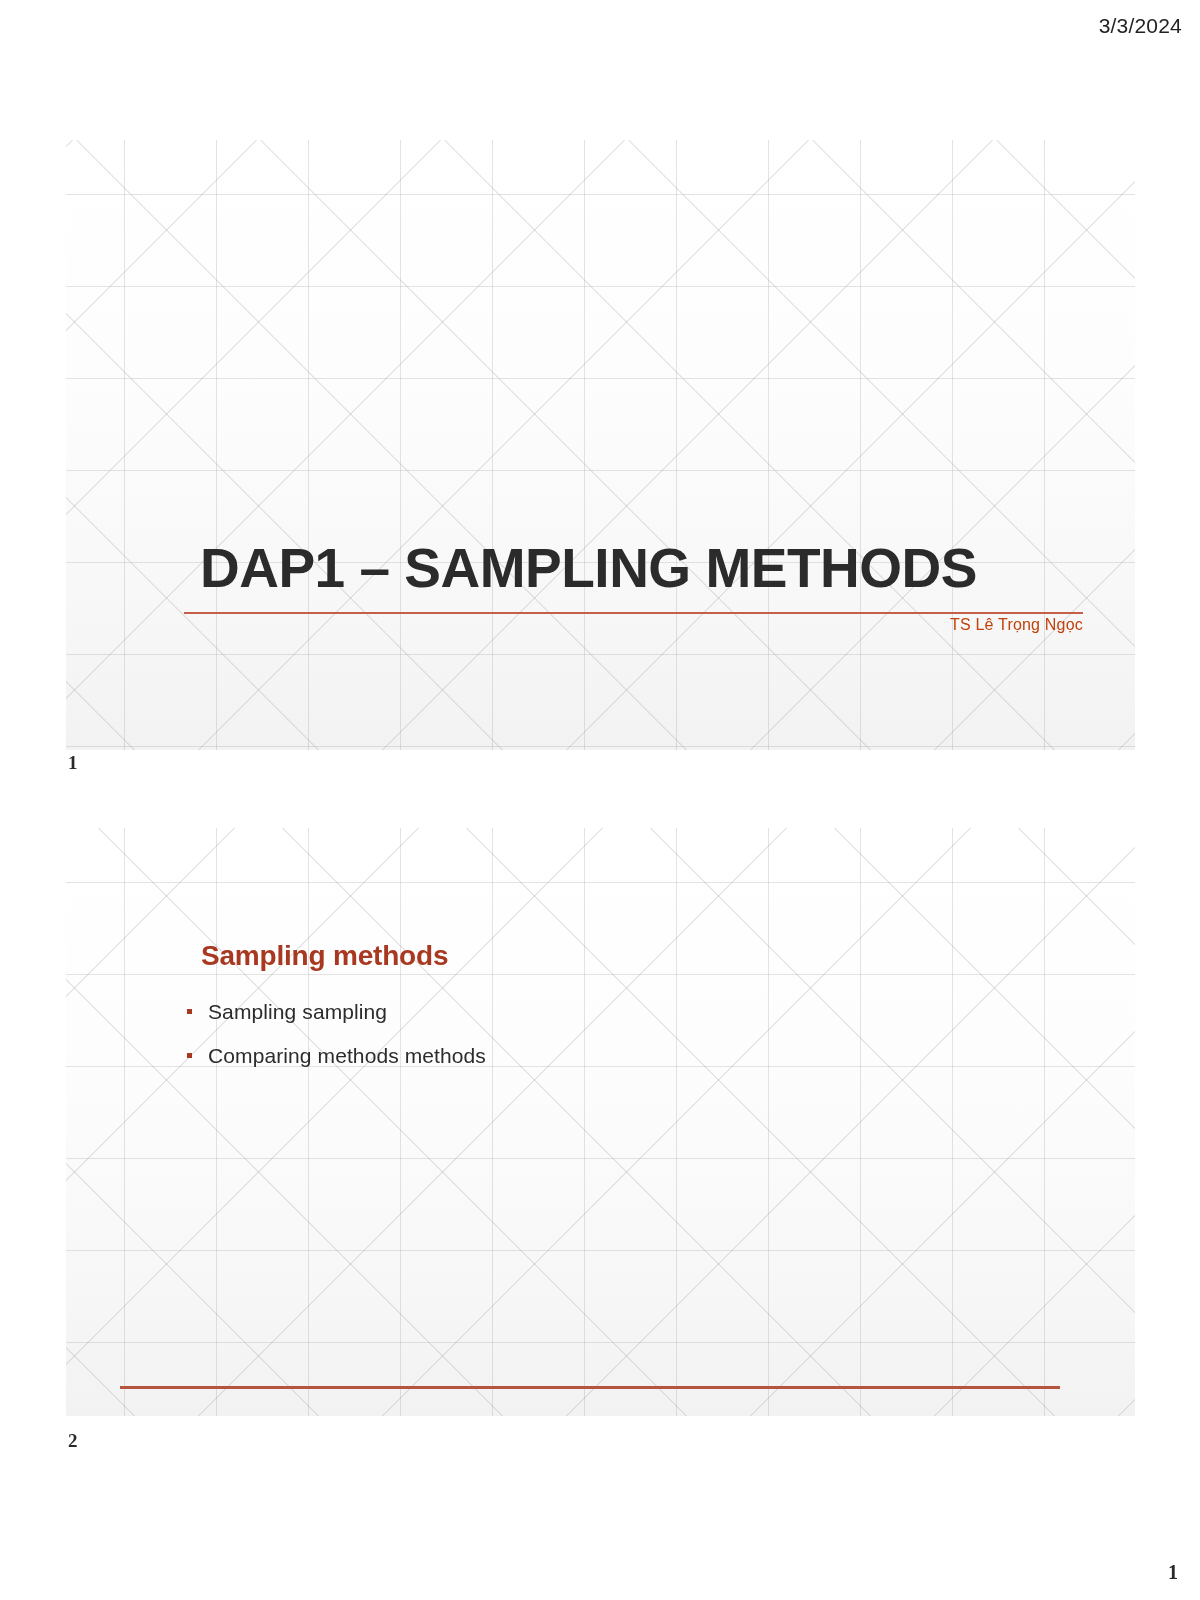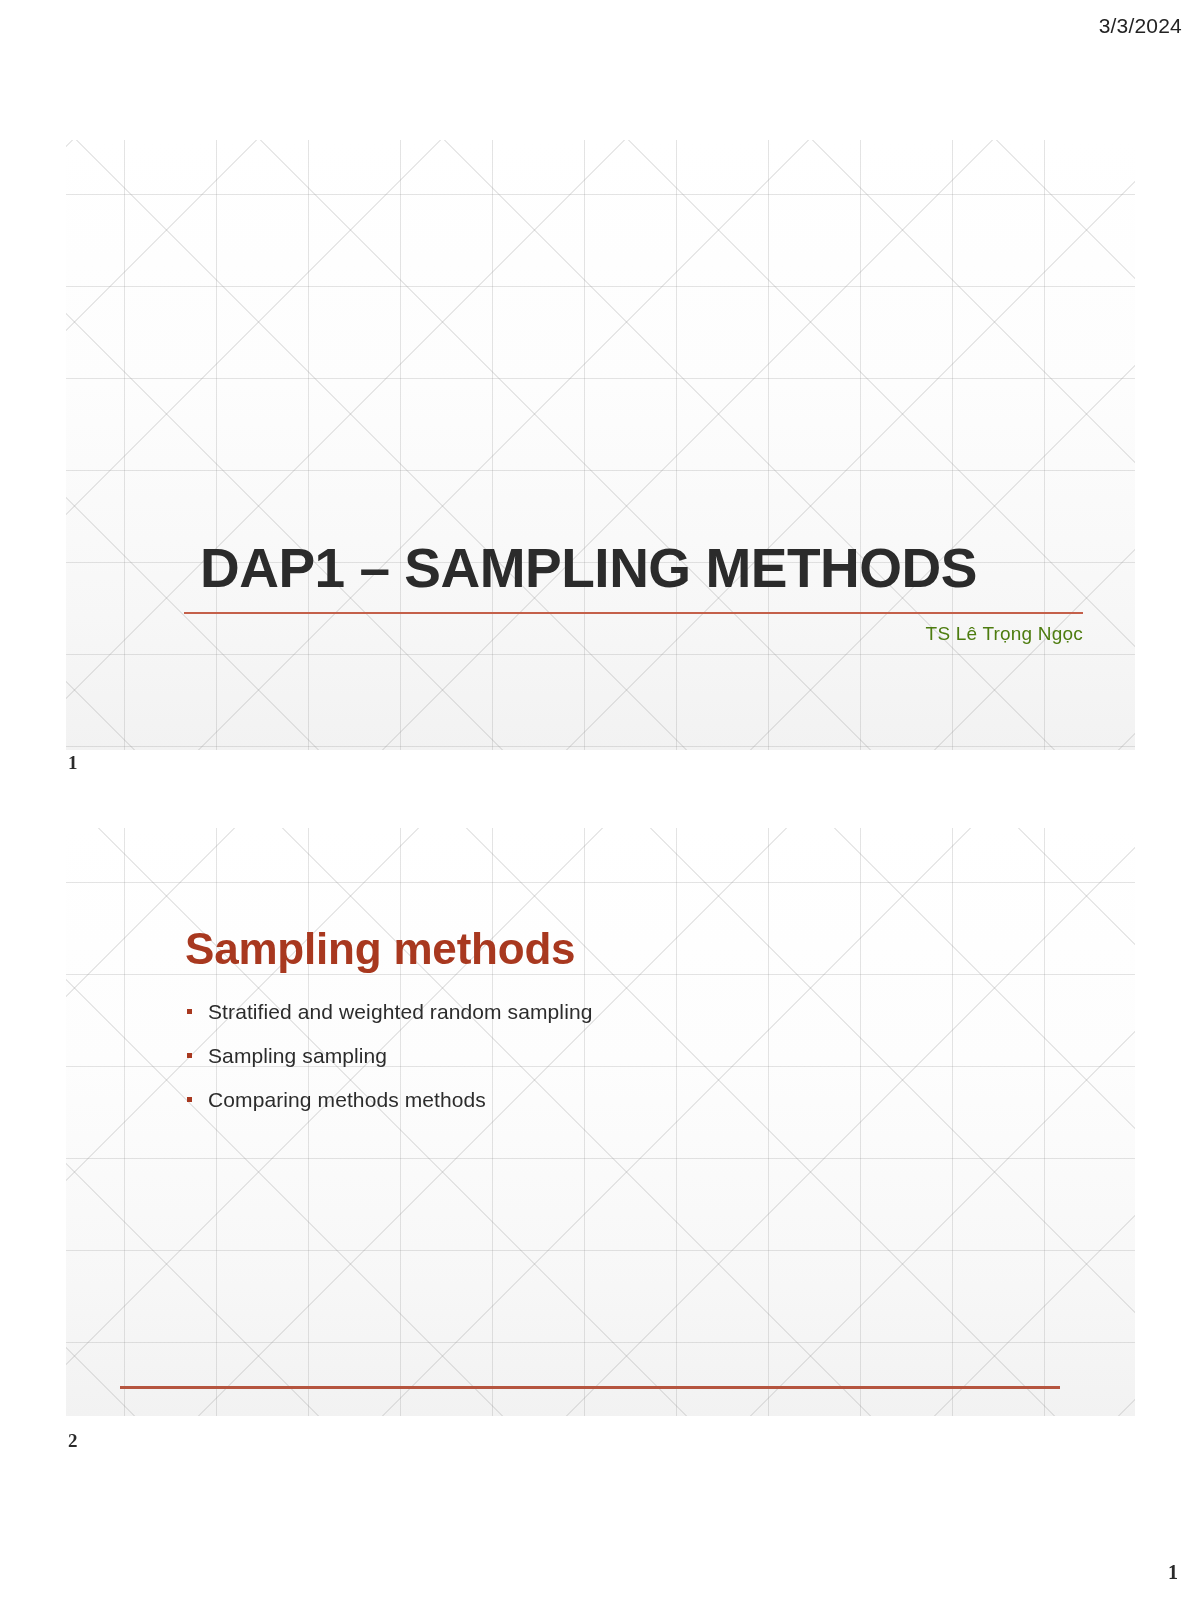"TS Lê Trọng Ngọc" .deck-subtitle { color: #4d7c0f -> #c2410c; font-size: 19px -> 16px; margin-top: 9px -> 2px }
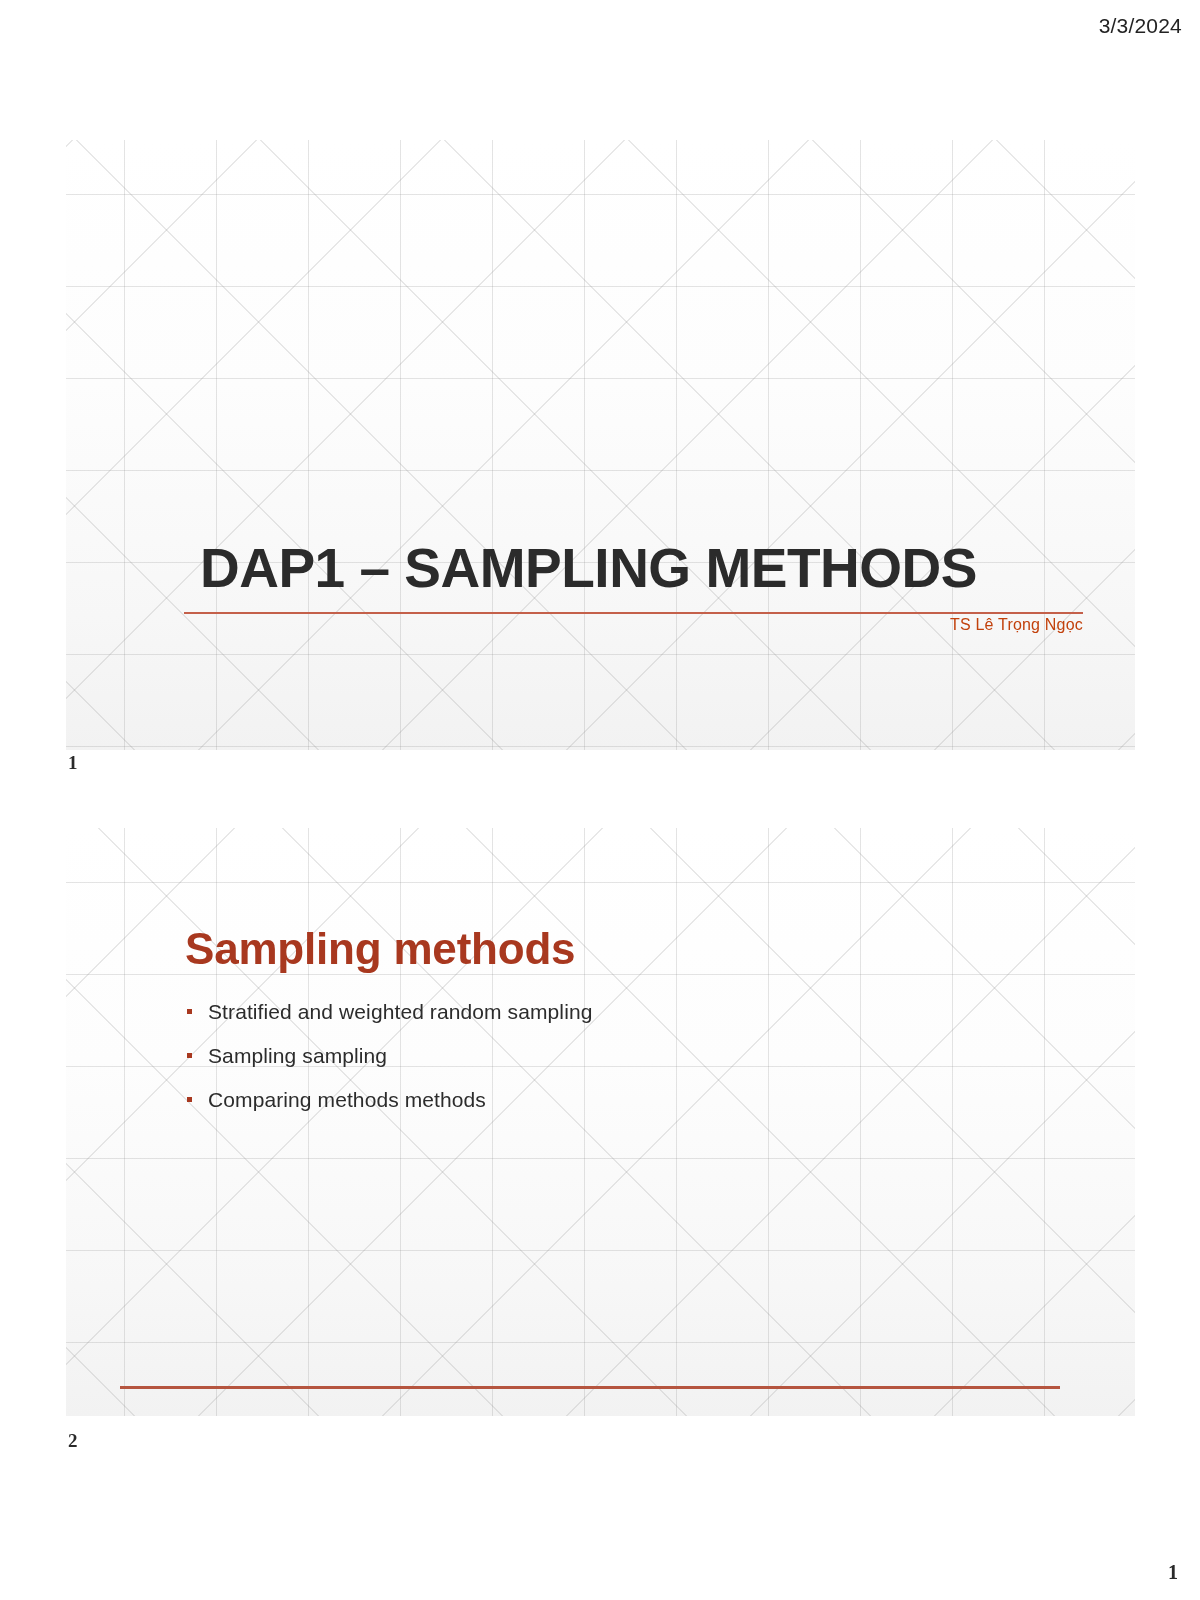"Sampling methods" .content-heading { font-size: 44px -> 28px; margin: 0 -> 16px }
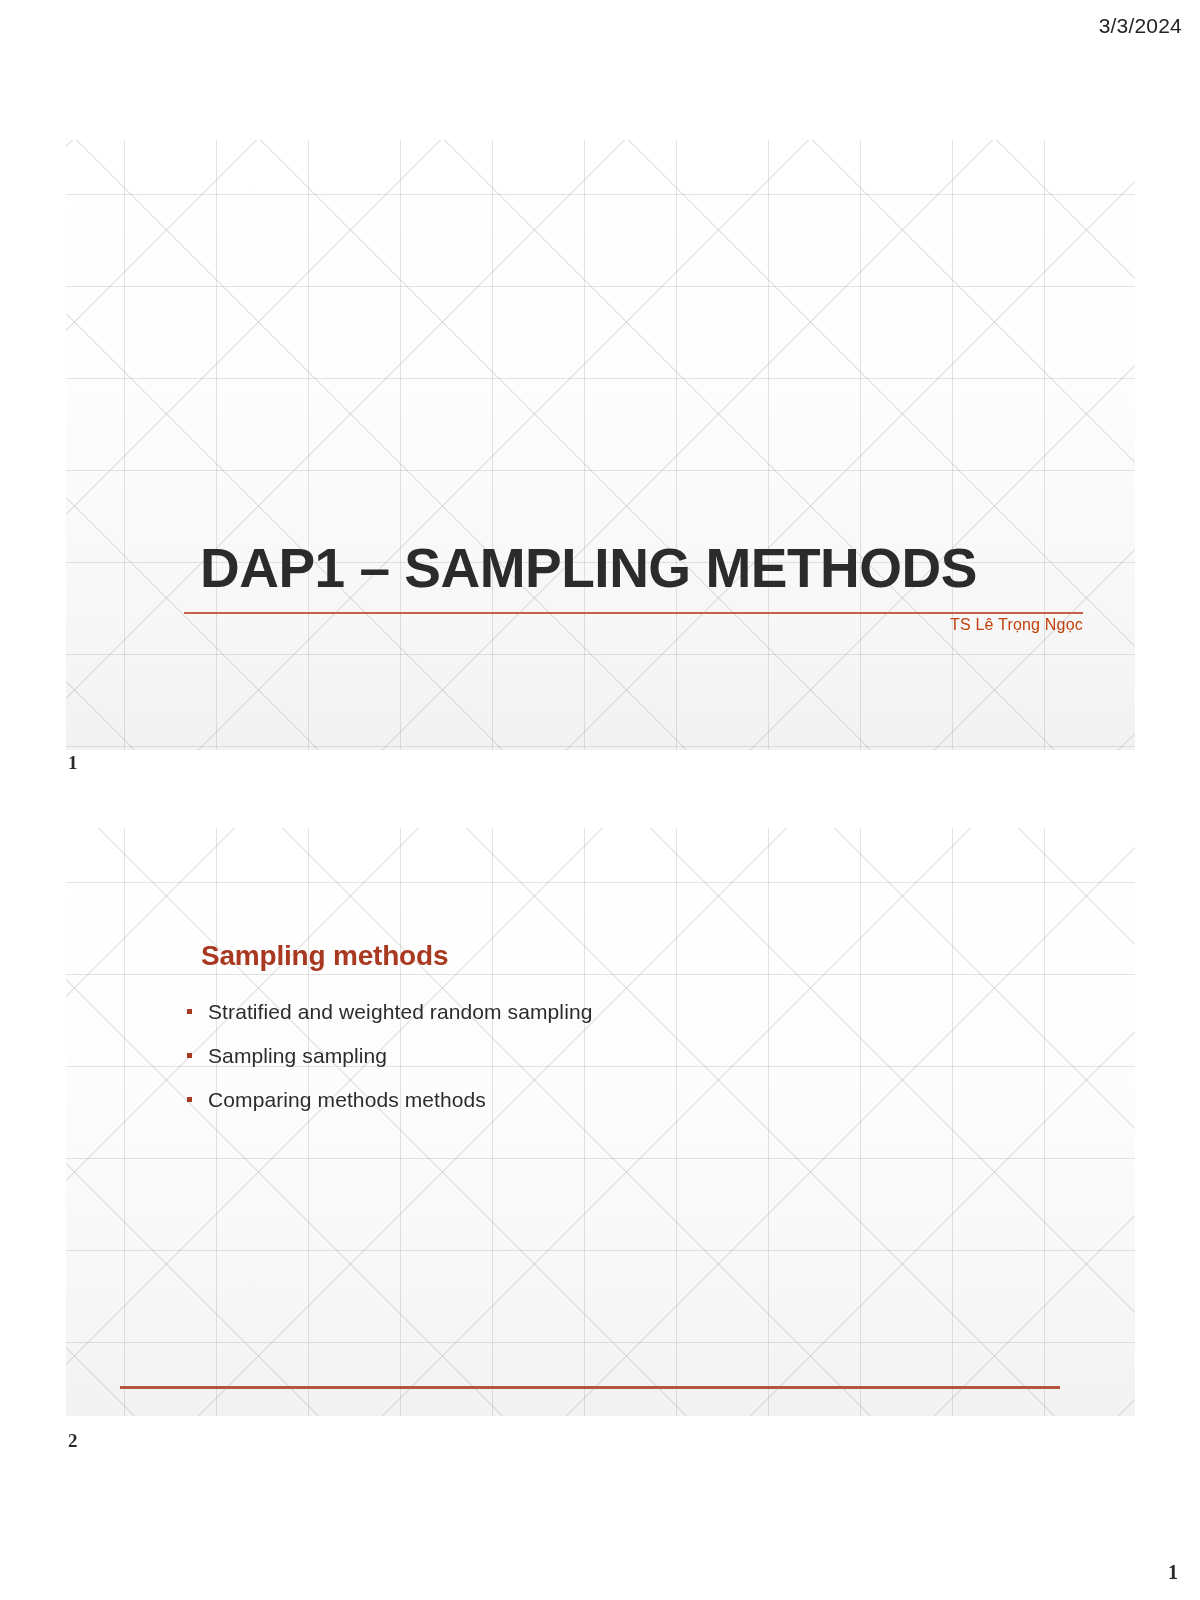"Stratified and weighted random sampling" li.bullet-item { html: <li> <span></span> <span>Stratified and weighted random sampling</span> </li> -> none }
